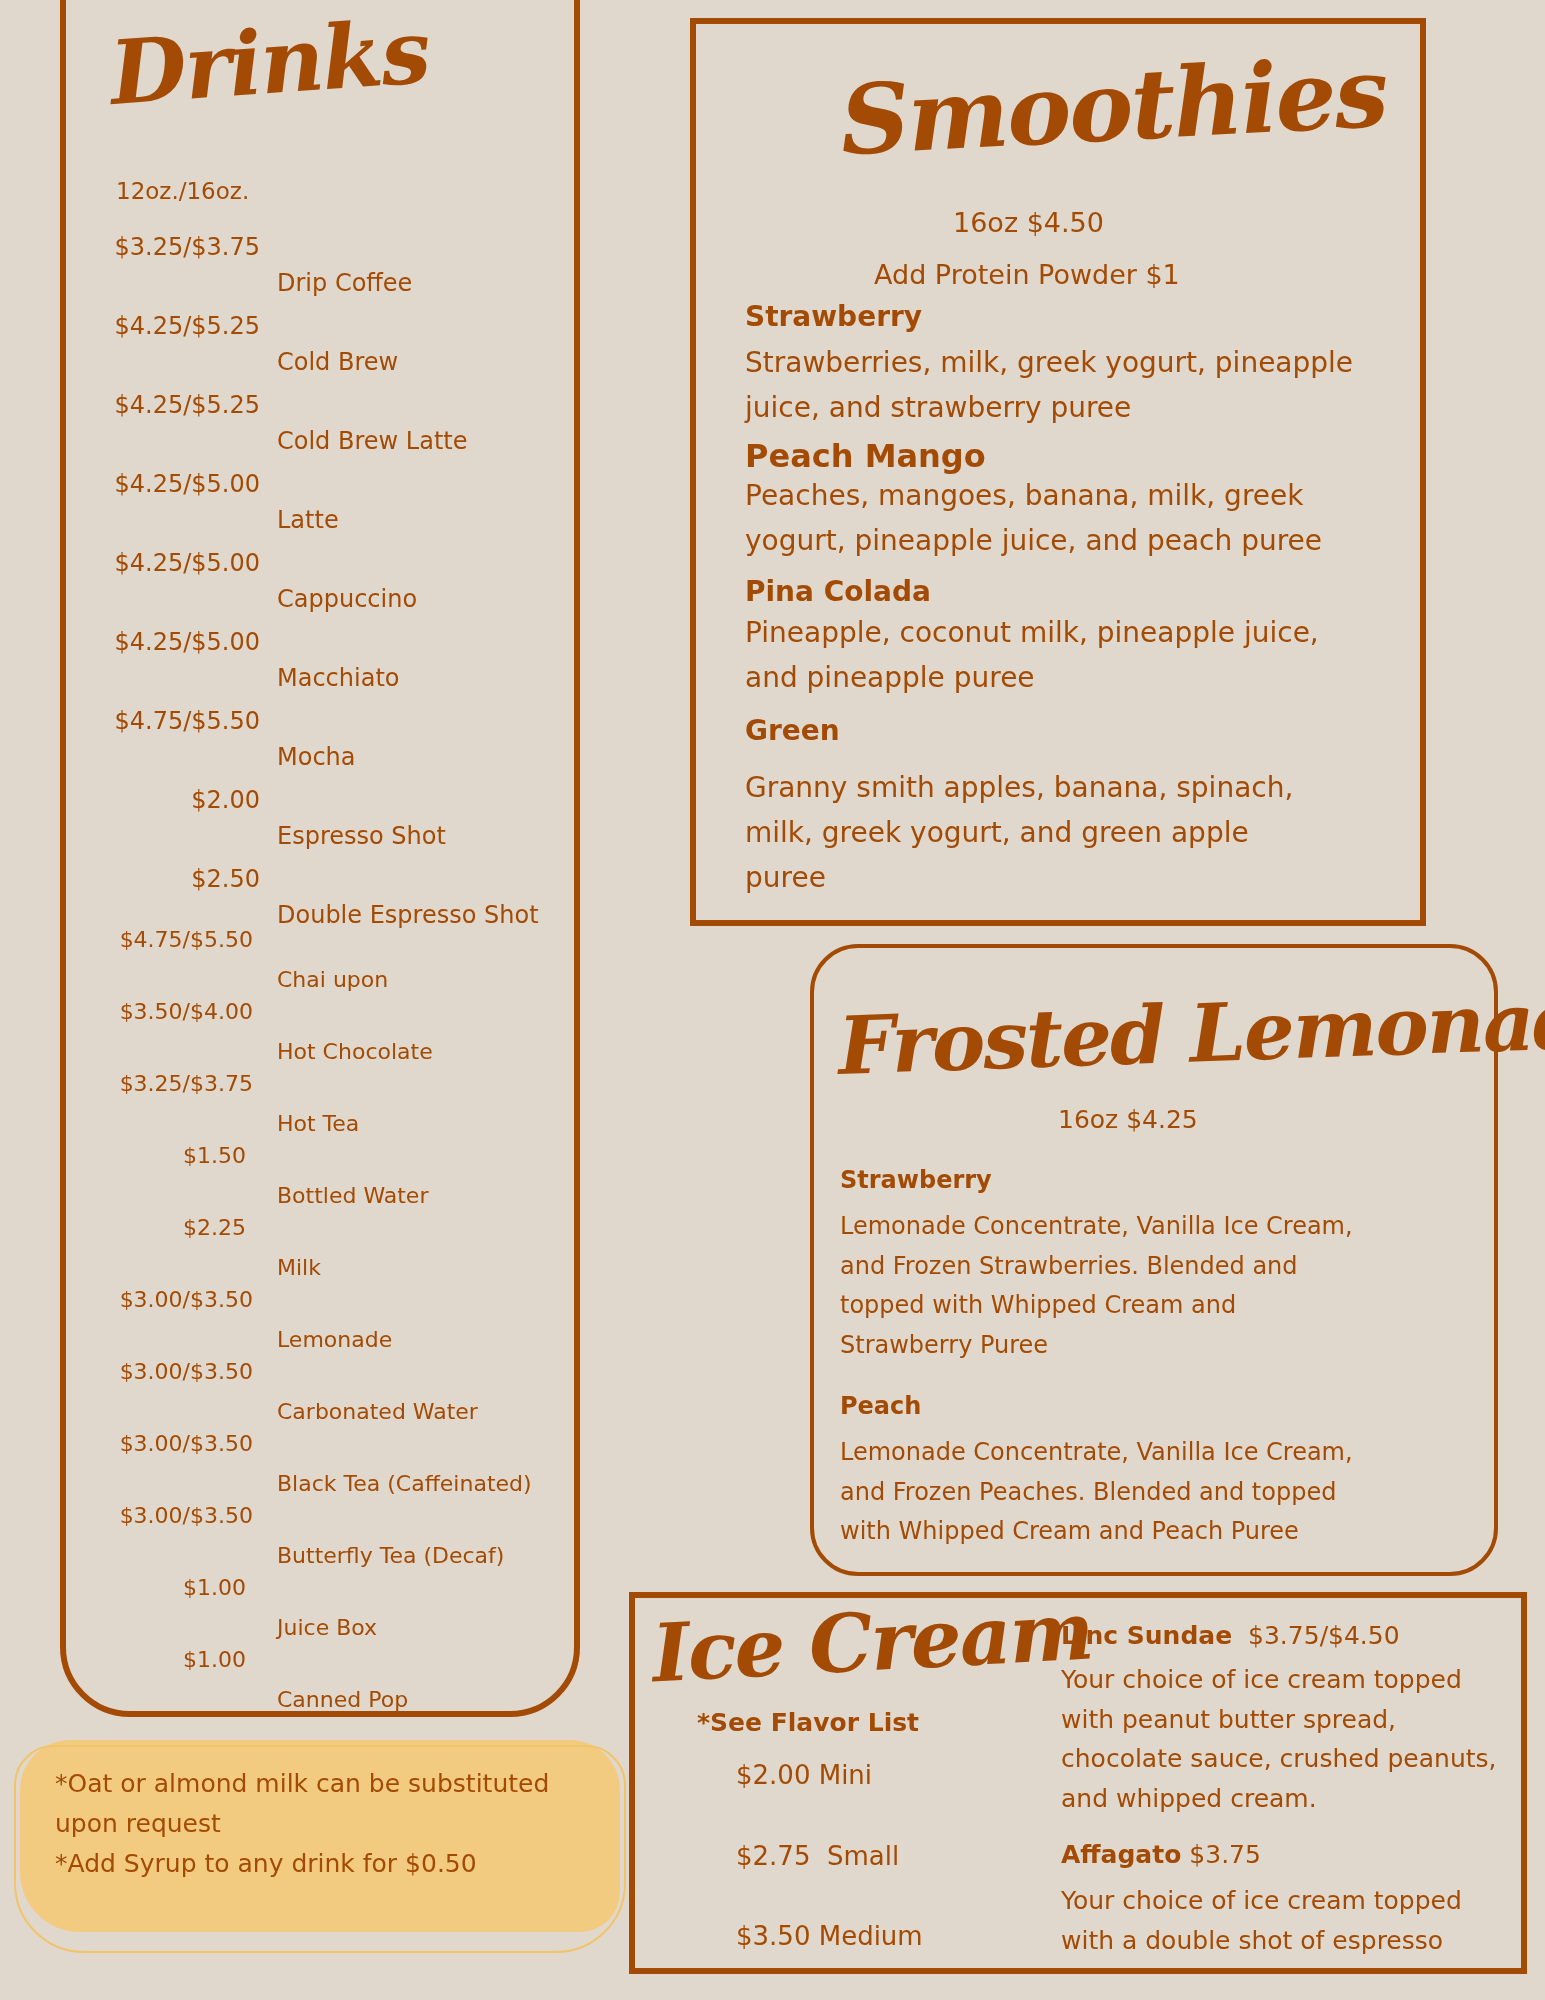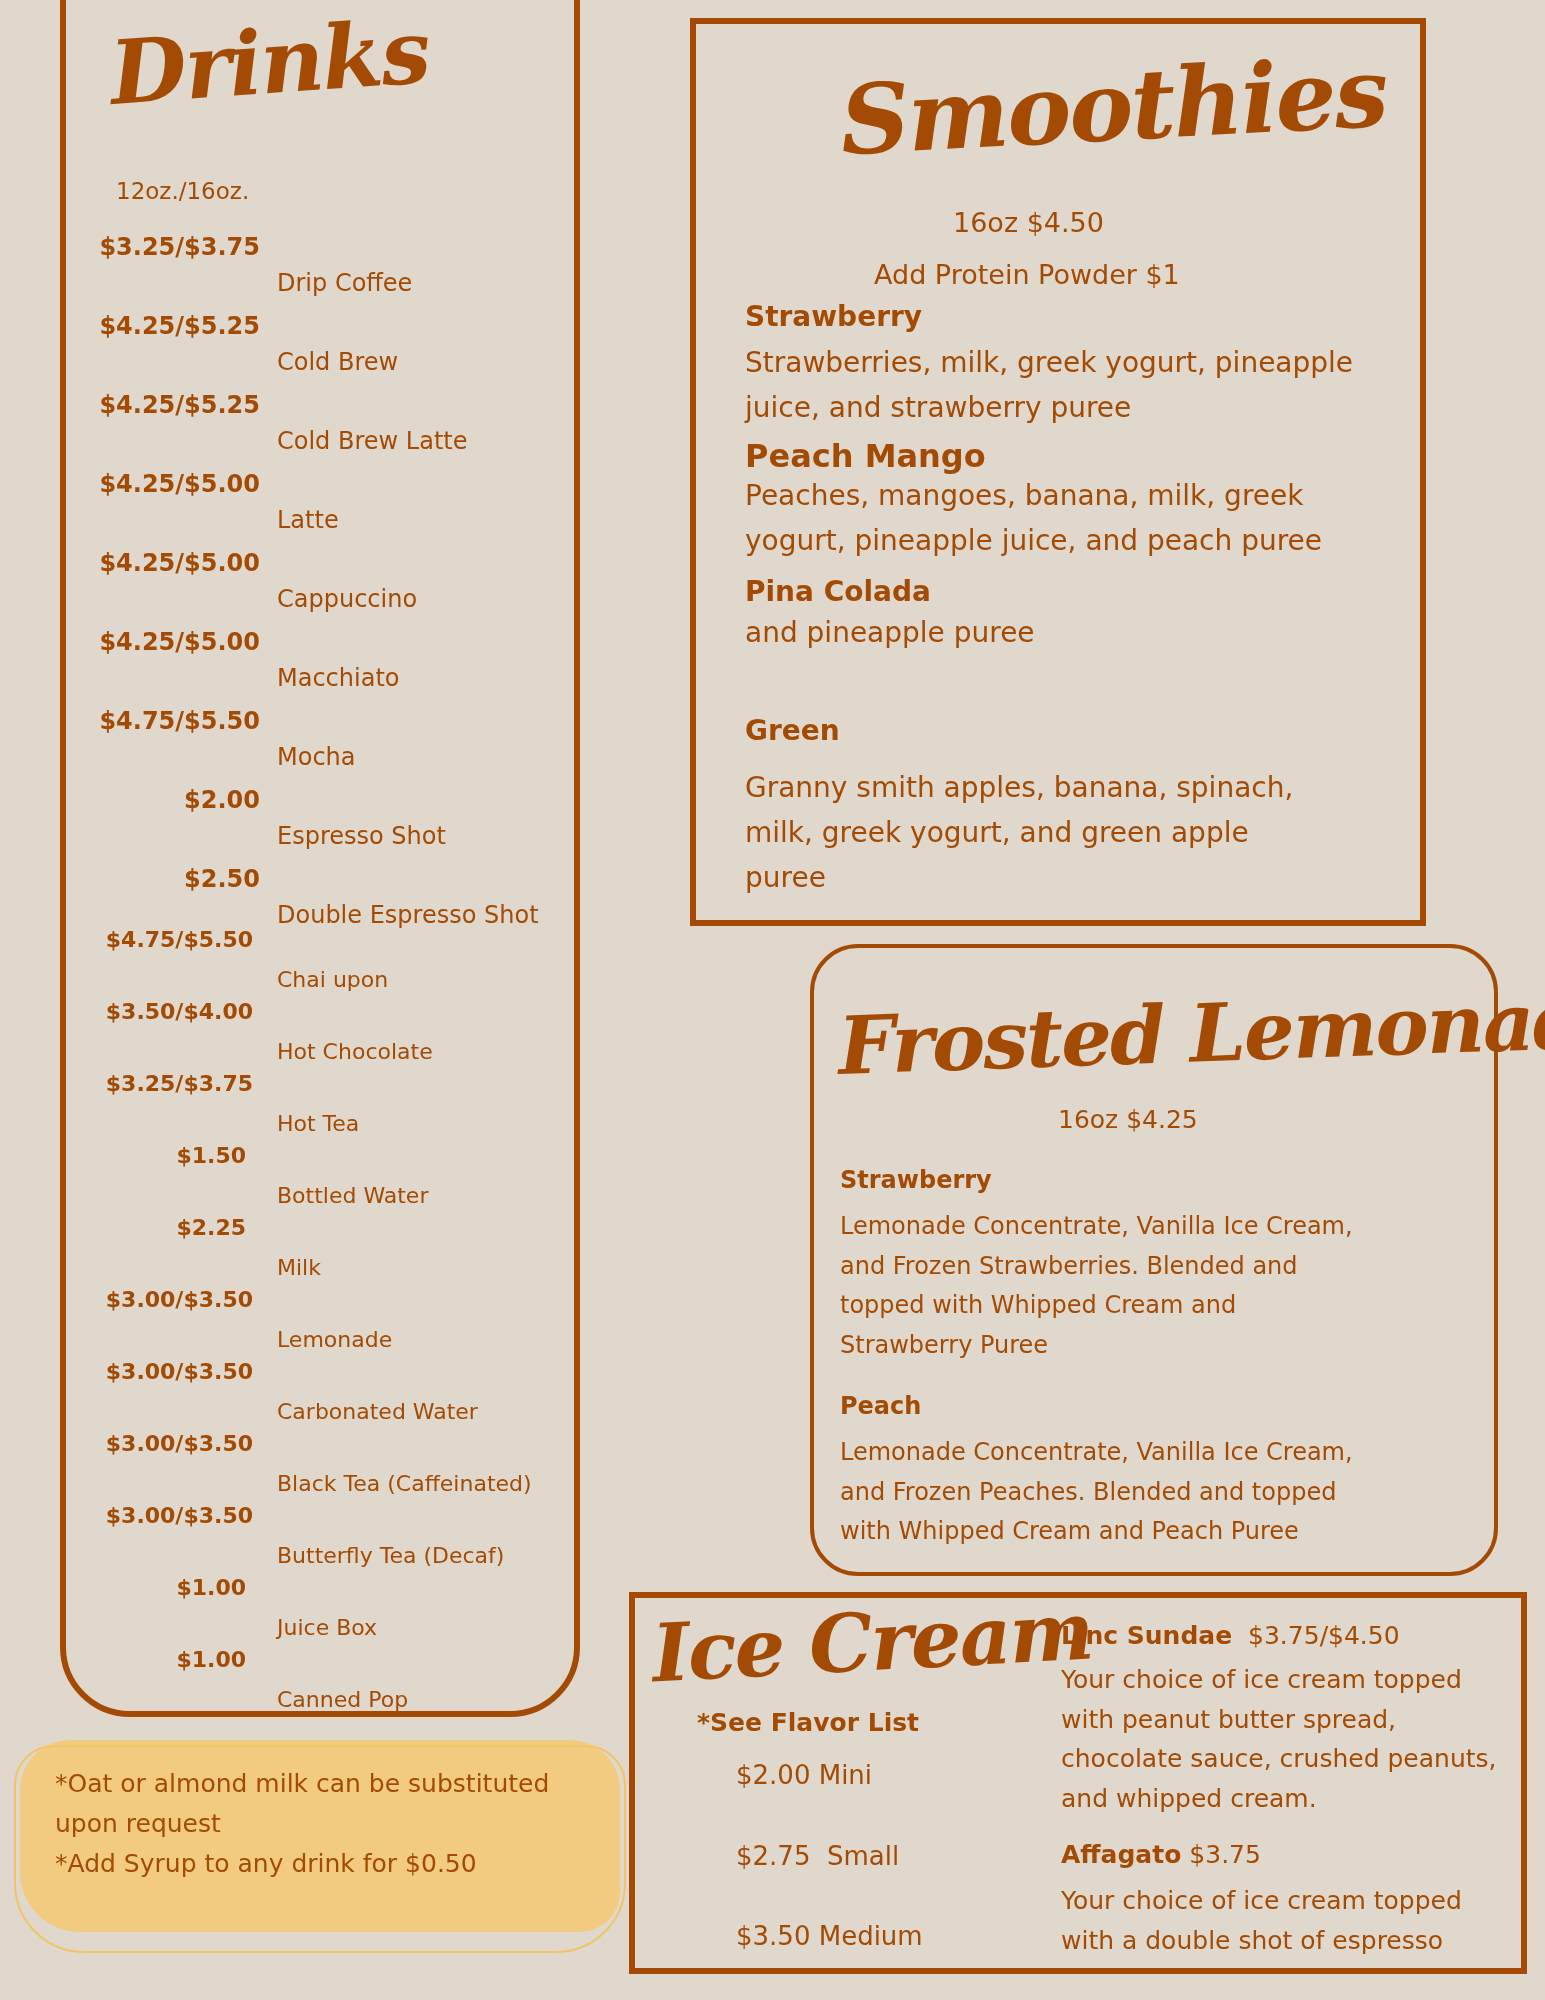"$3.25/$3.75" .drink-price { font-weight: bold -> none }
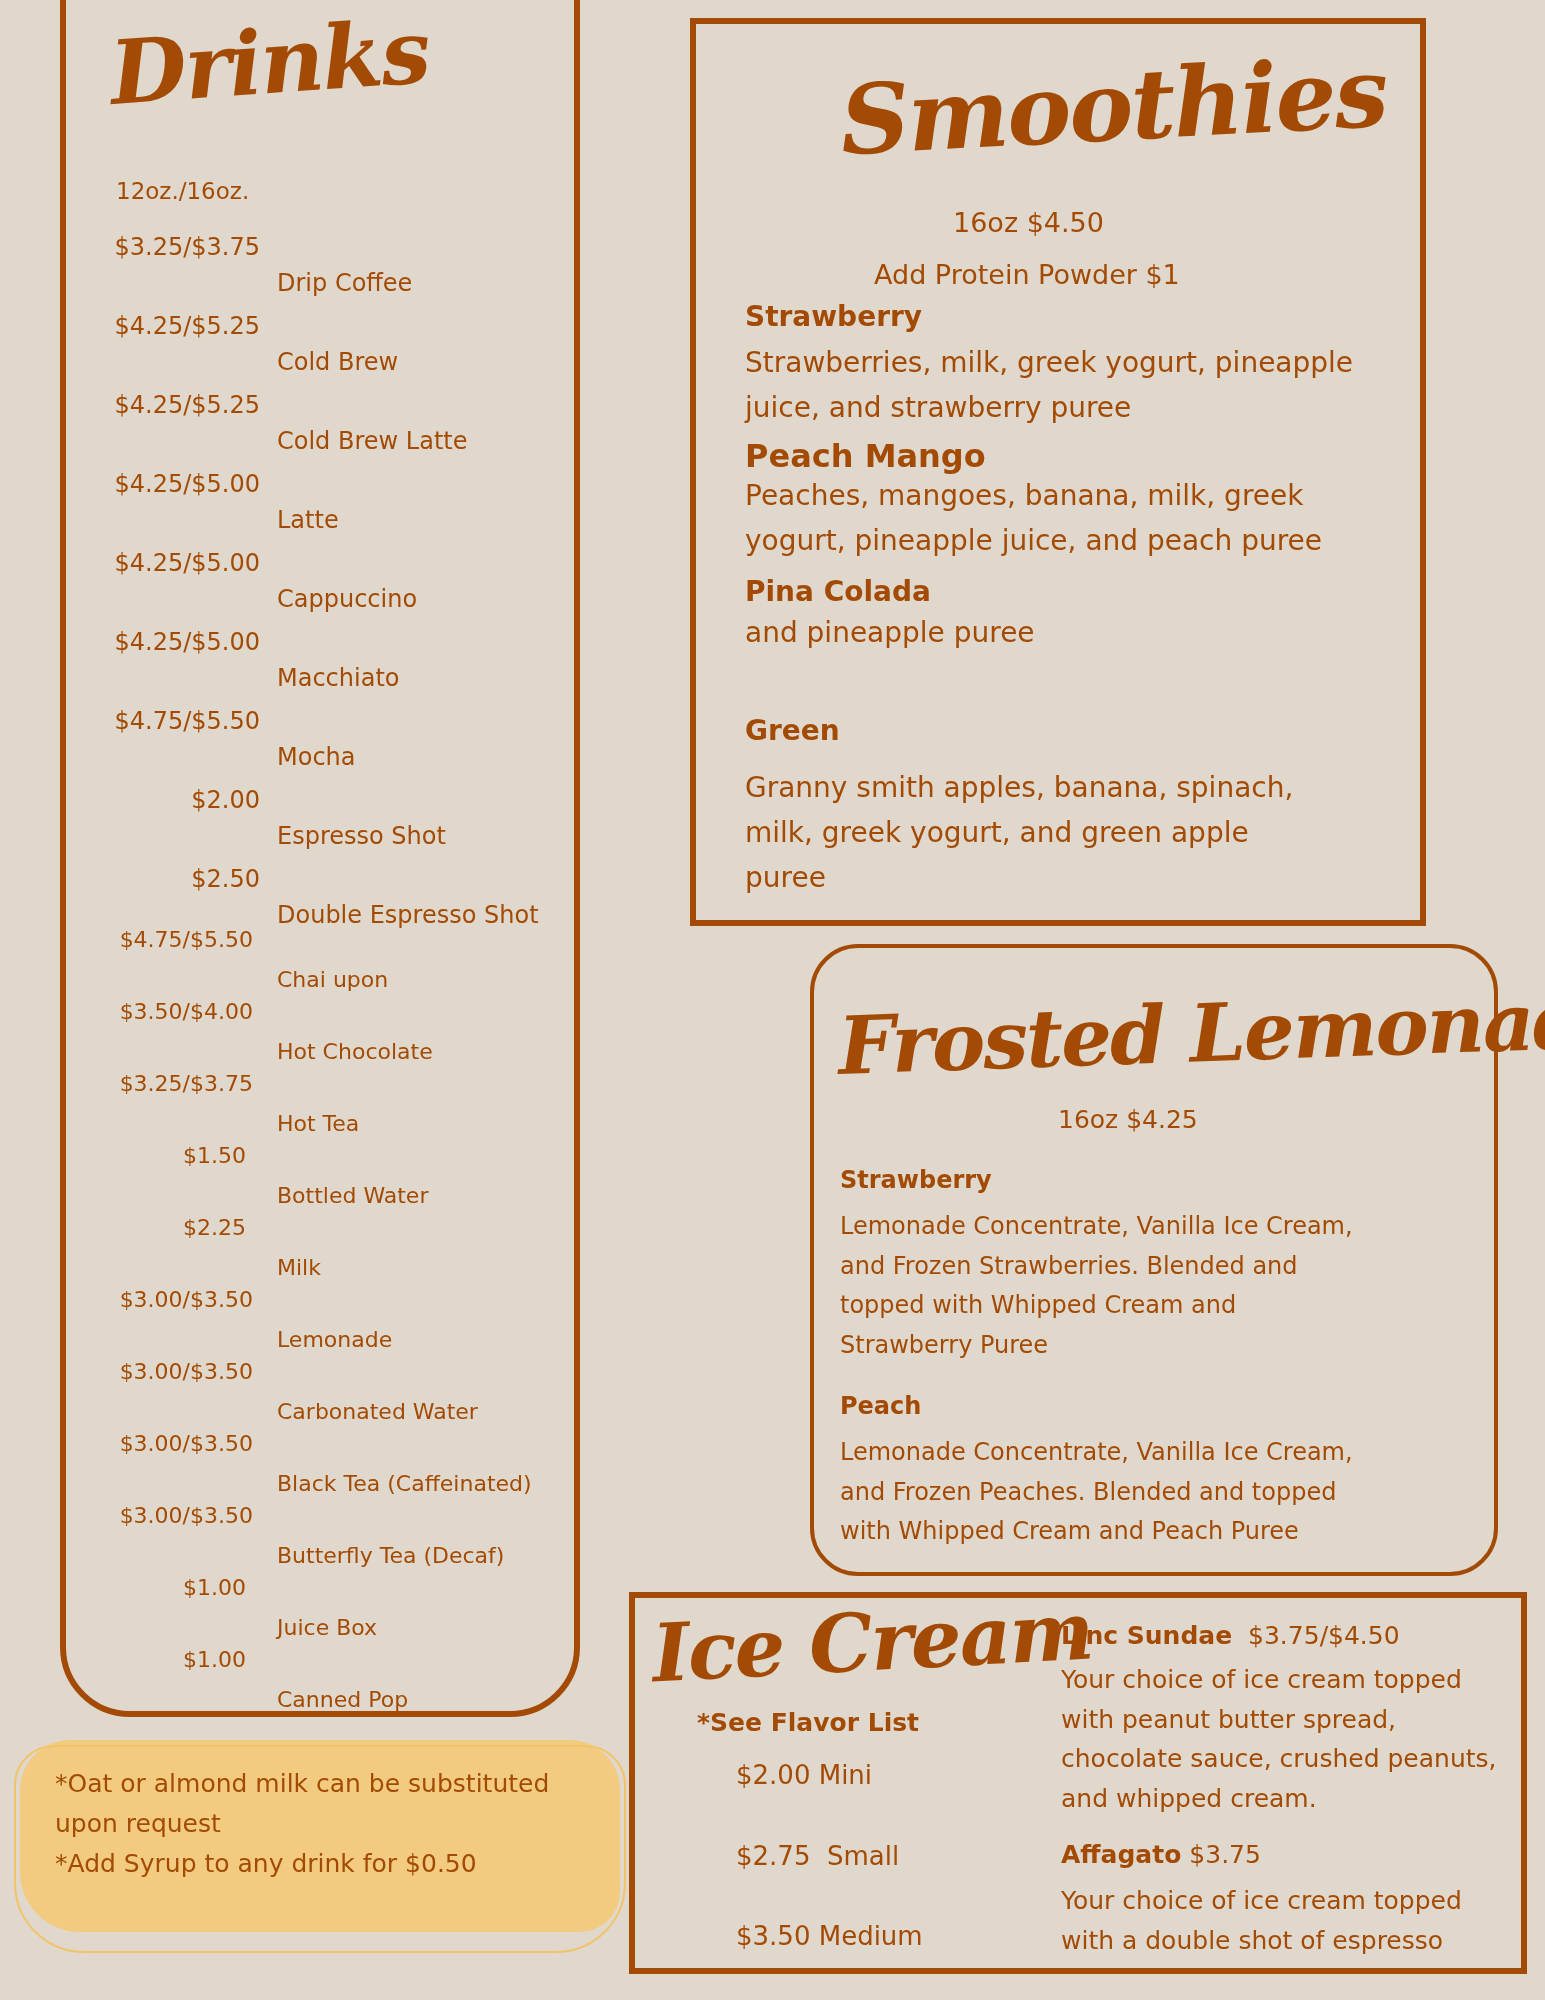"Pineapple, coconut milk, pineapple" div { html: none -> <div>Pineapple, coconut milk, pineapple juice,</div> }
